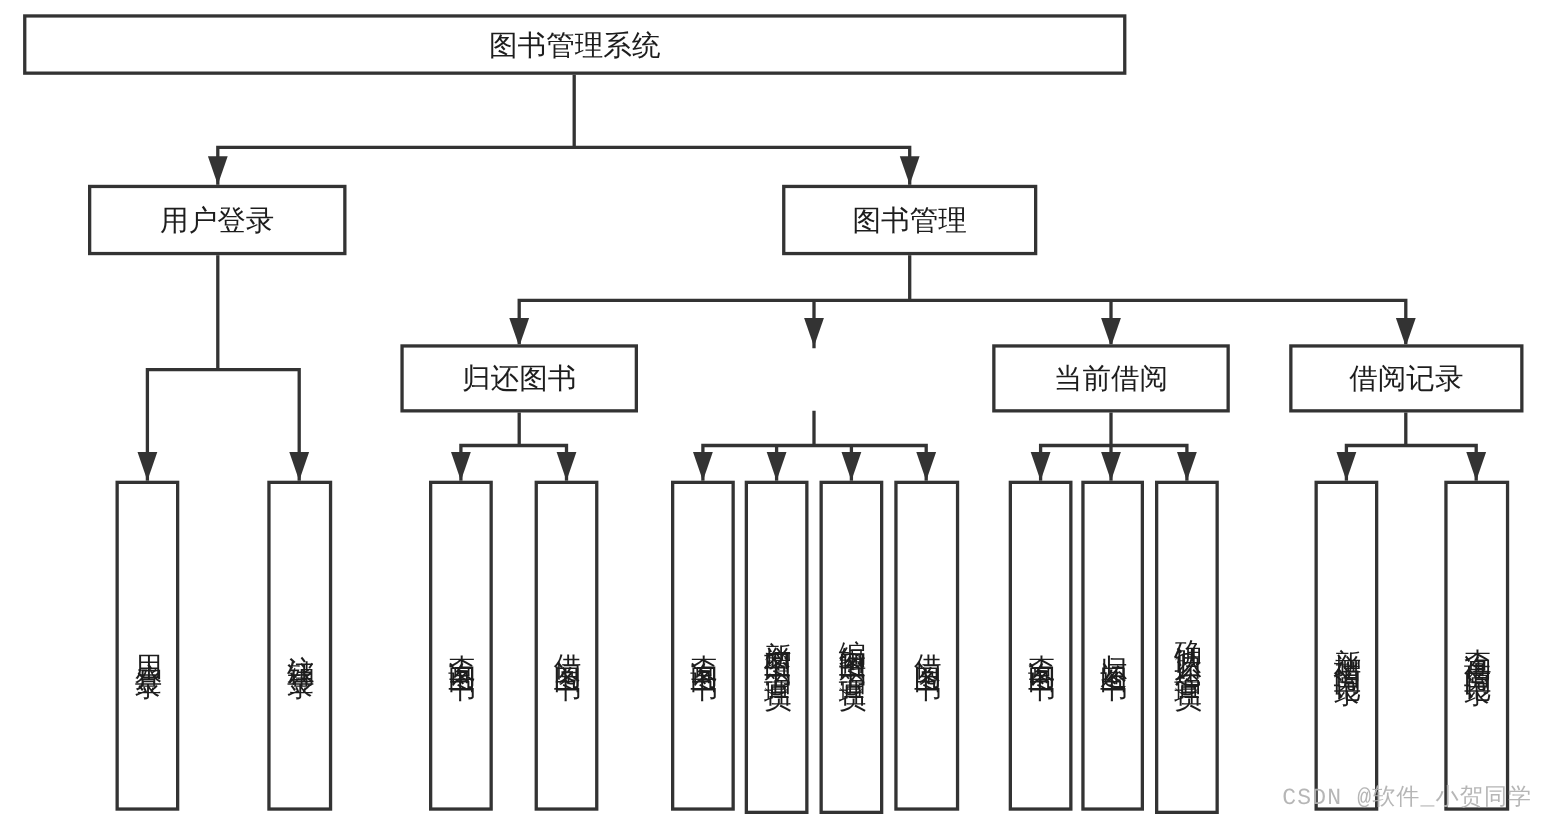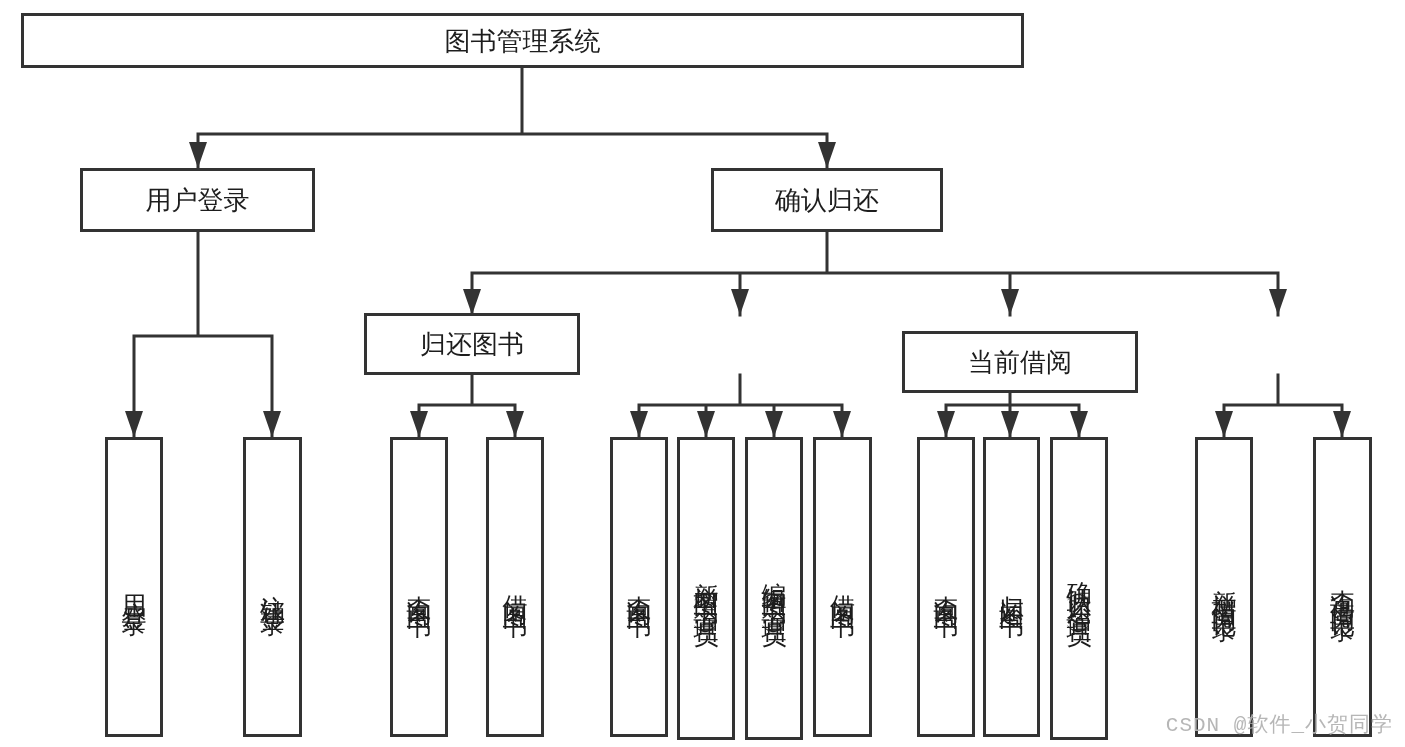"确认归还" div.box { text: 确认归还 -> 图书管理 }
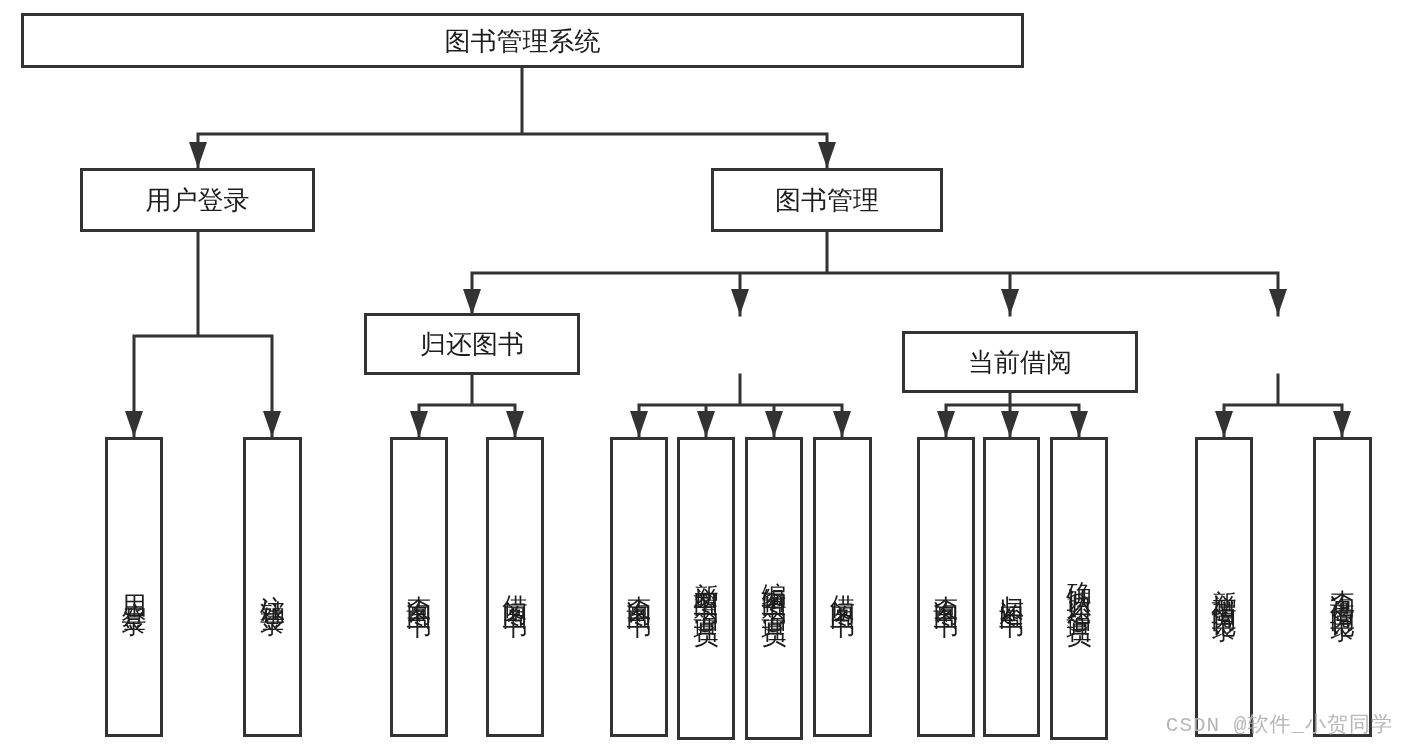"当前借阅" div.box { top: 331px -> 313px; width: 236px -> 216px }
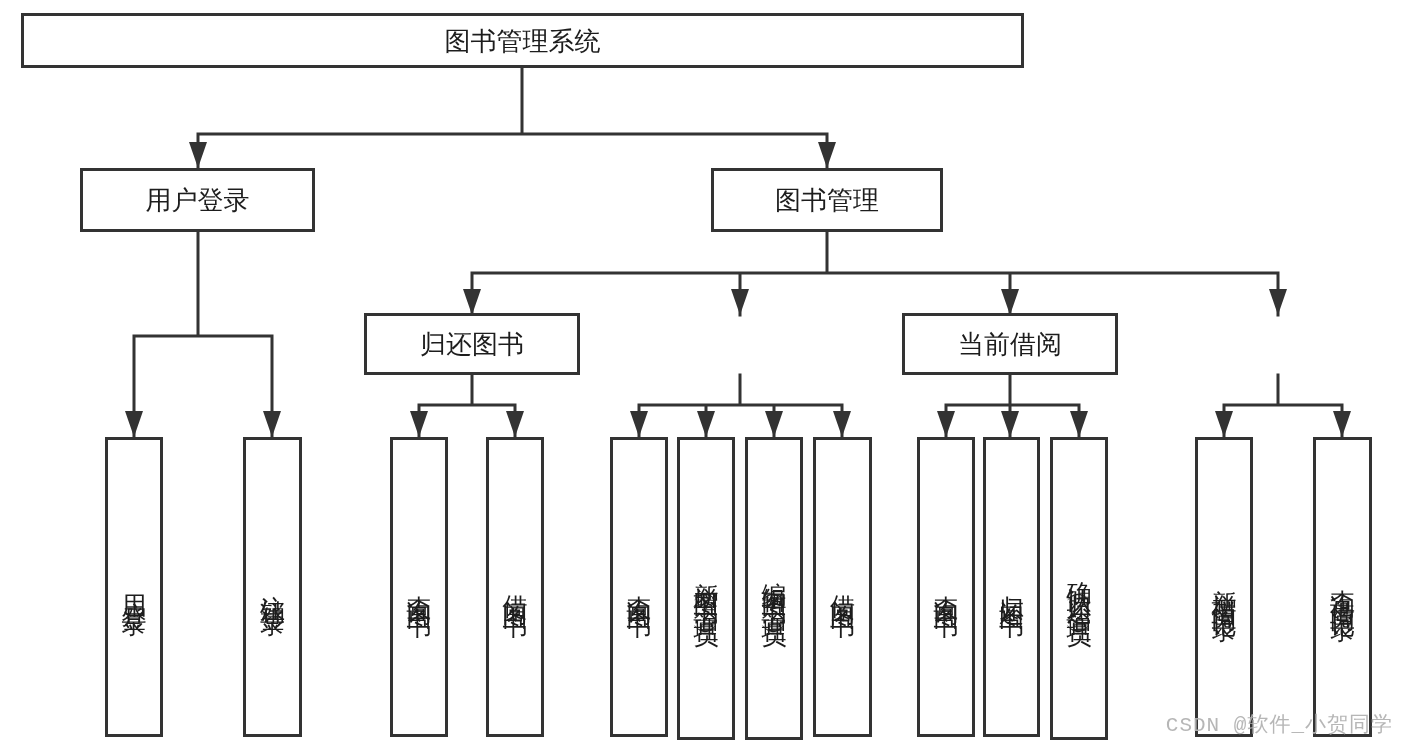"借阅记录" div.box { html: none -> <div>借阅记录</div> }
